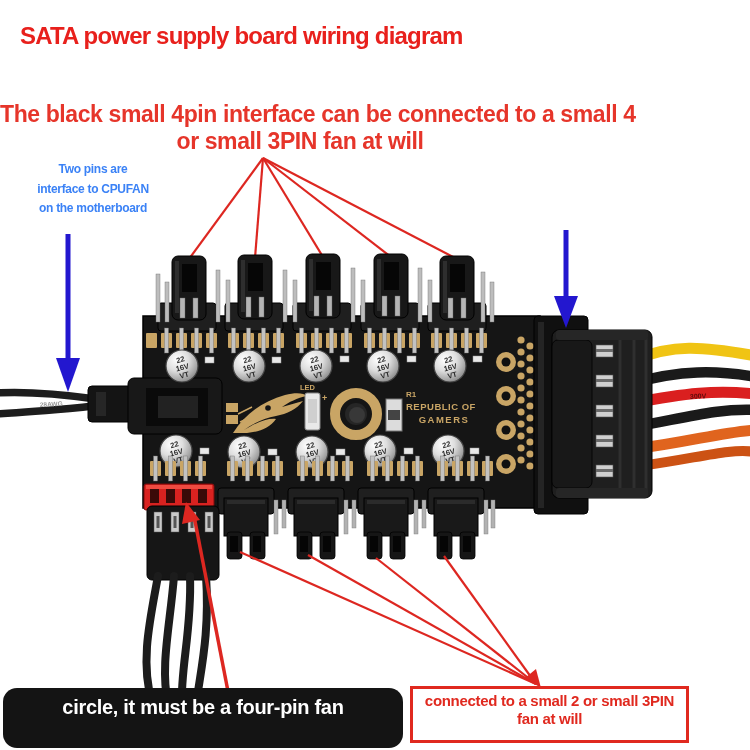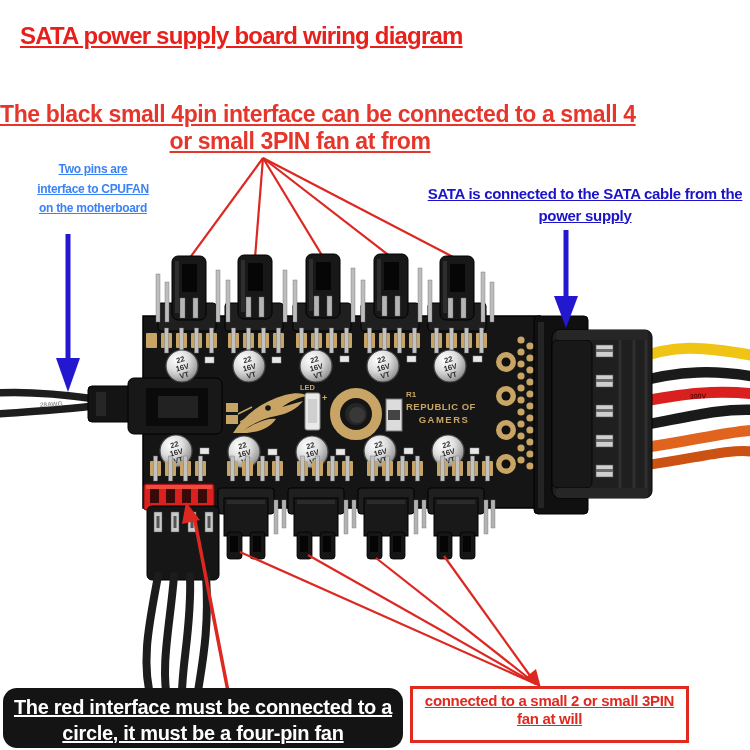"SATA power supply board wiring" .ann { text-decoration: underline -> none }
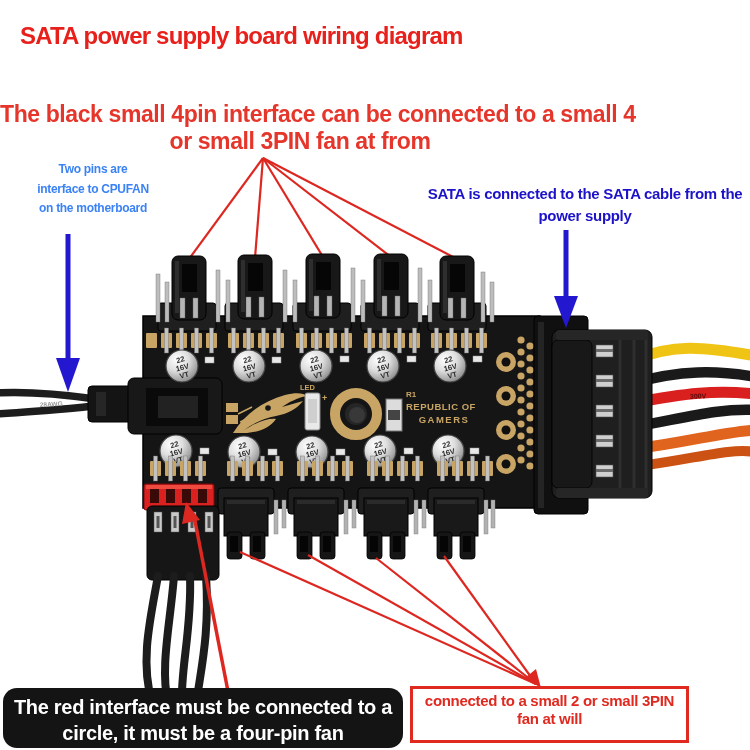"or small 3PIN fan at" div.nowrap { text: from -> will }
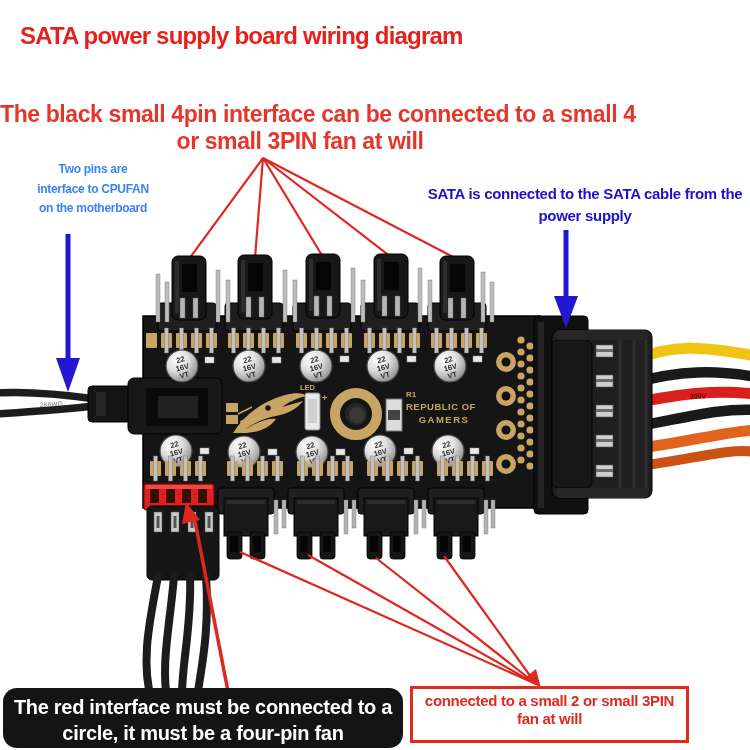"SATA is connected to the" div.ann { html: <div> <div>SATA is connected to the SATA cable from the</div> <div>power supply</div> </div> -> none }
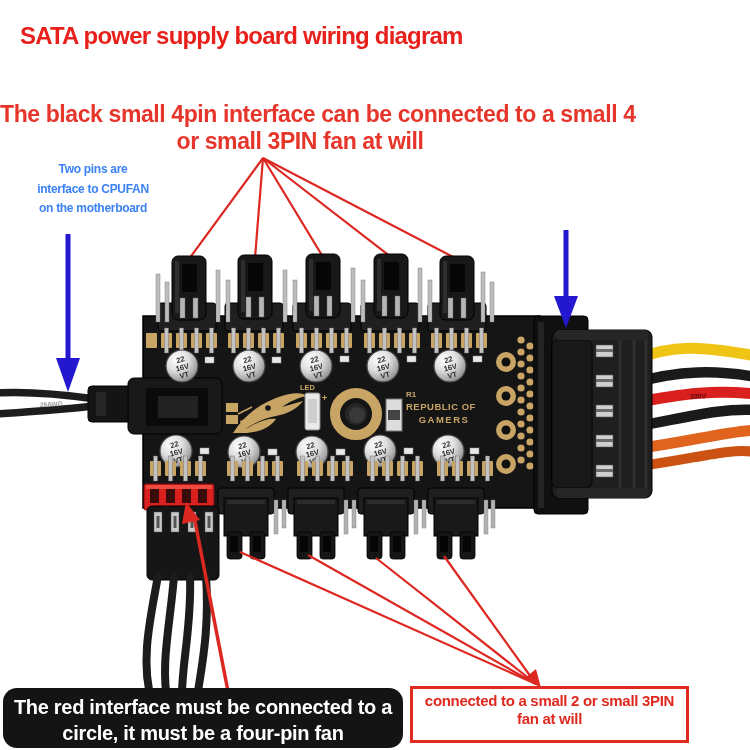"The red interface must be" div.nowrap { html: <div>The red interface must be connected to a</div> -> none }
